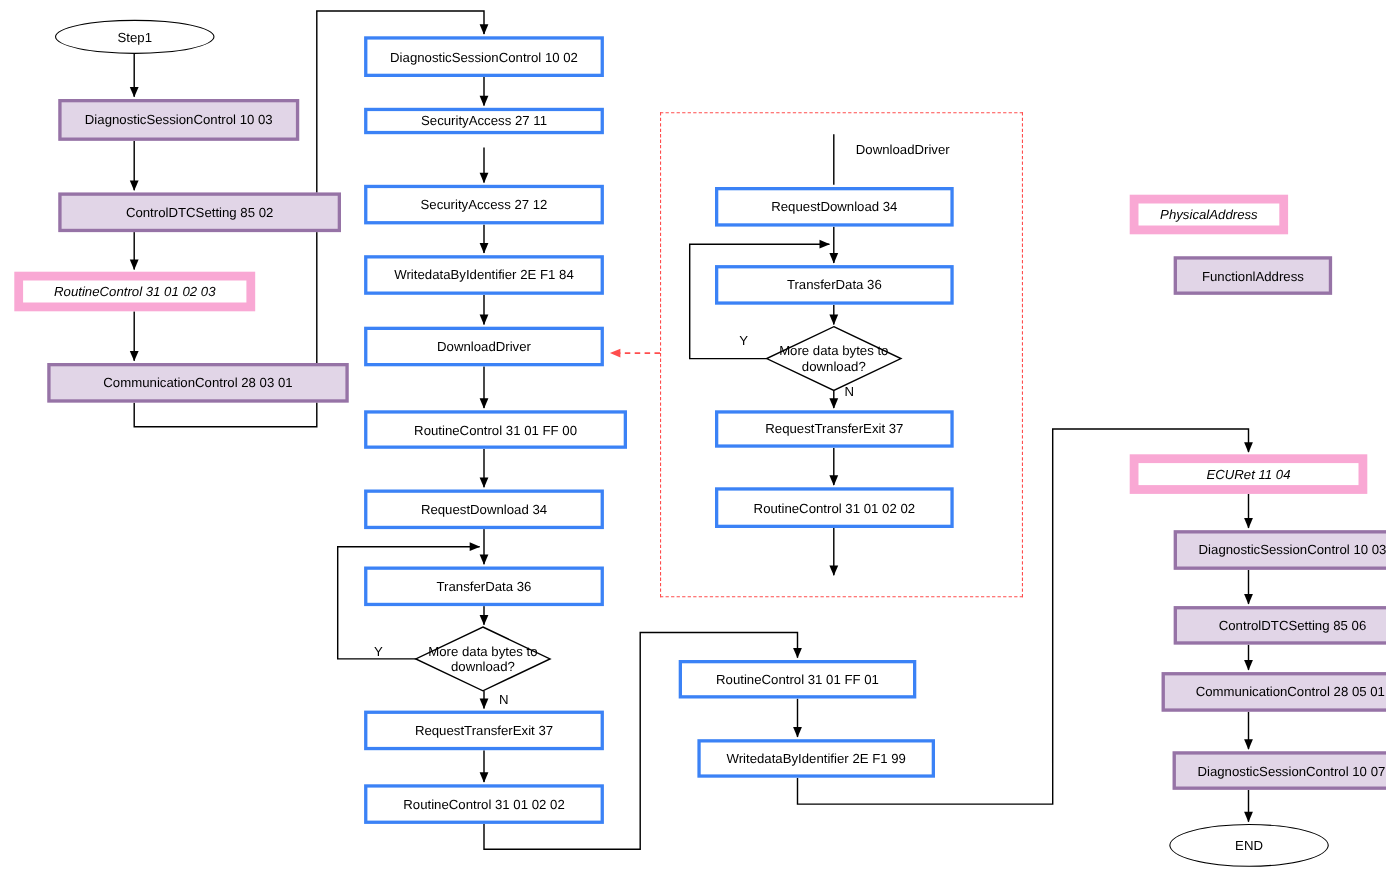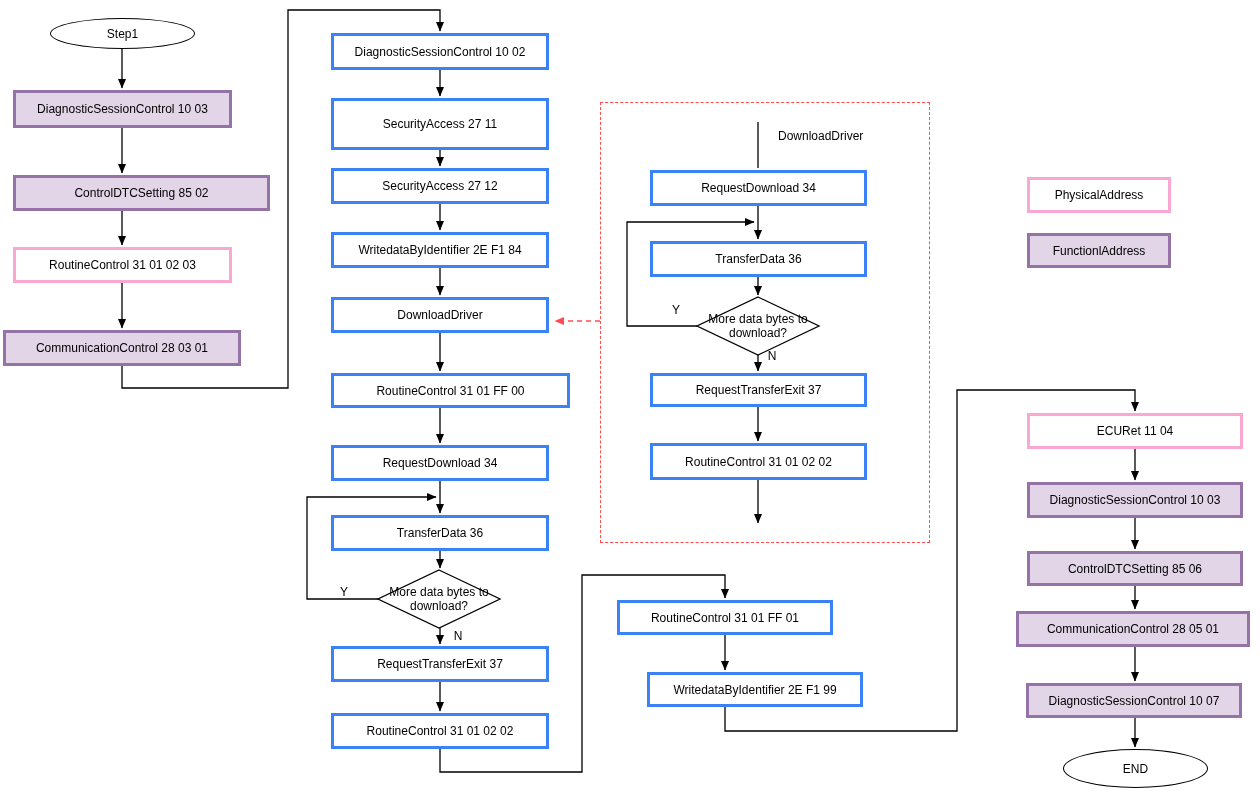"DiagnosticSessionControl 10 03" .node.purple { margin-left: none -> 40px }
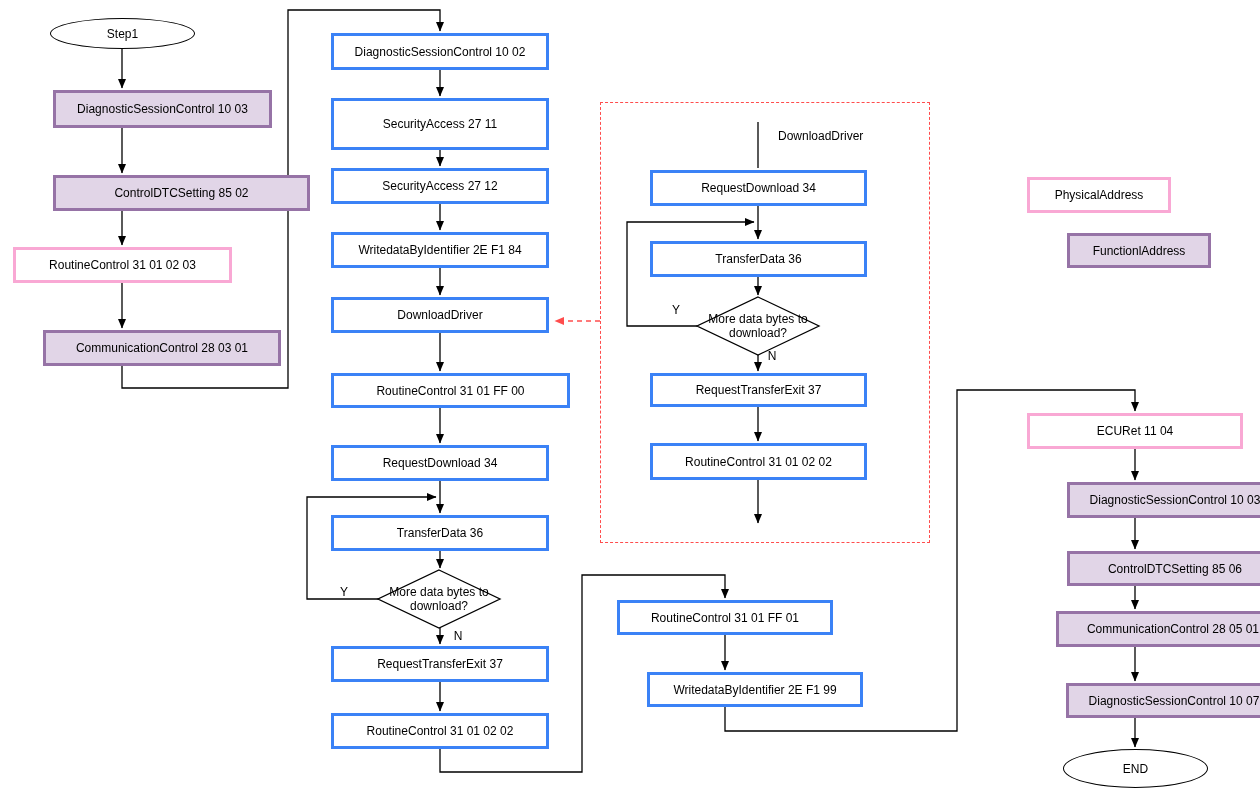"SecurityAccess 27 11" div.node { height: 52px -> 24px }
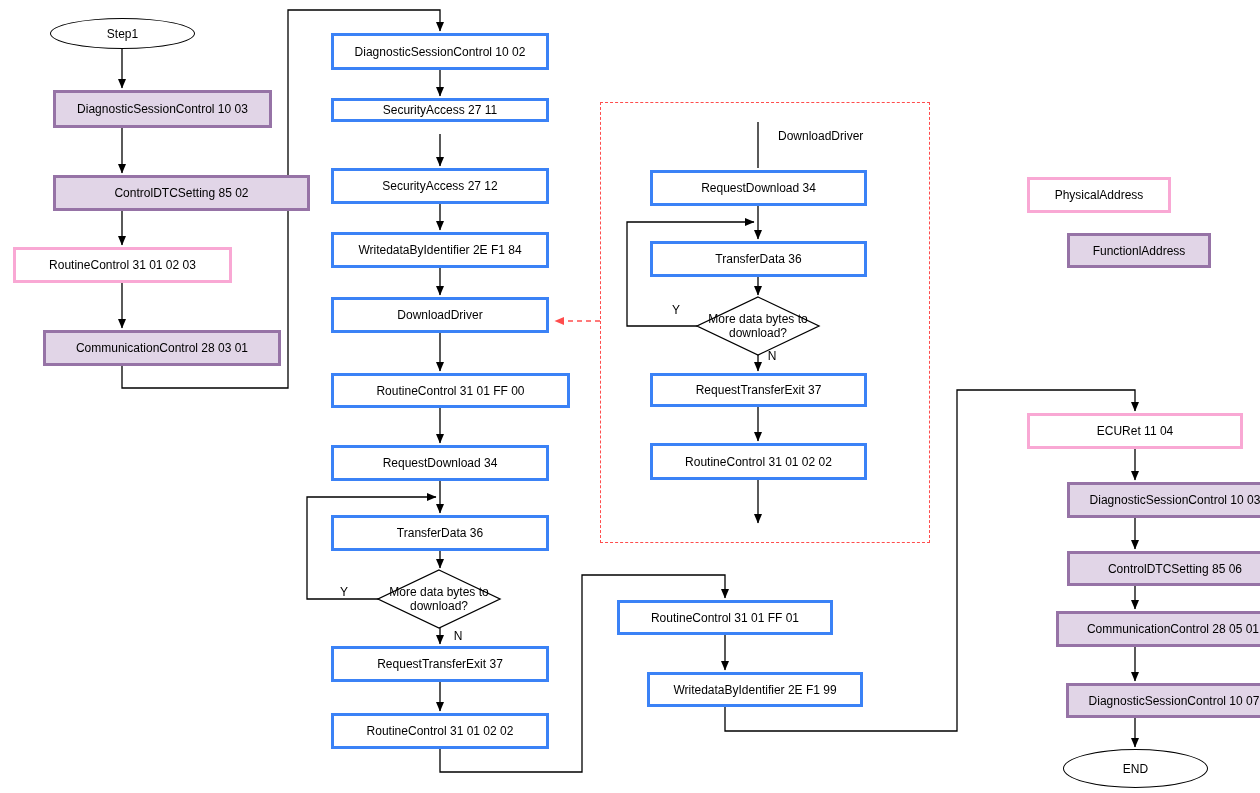"PhysicalAddress" .node.thick { border: 3px solid #f9a8d4 -> 8px solid #f9a8d4; font-style: none -> italic }
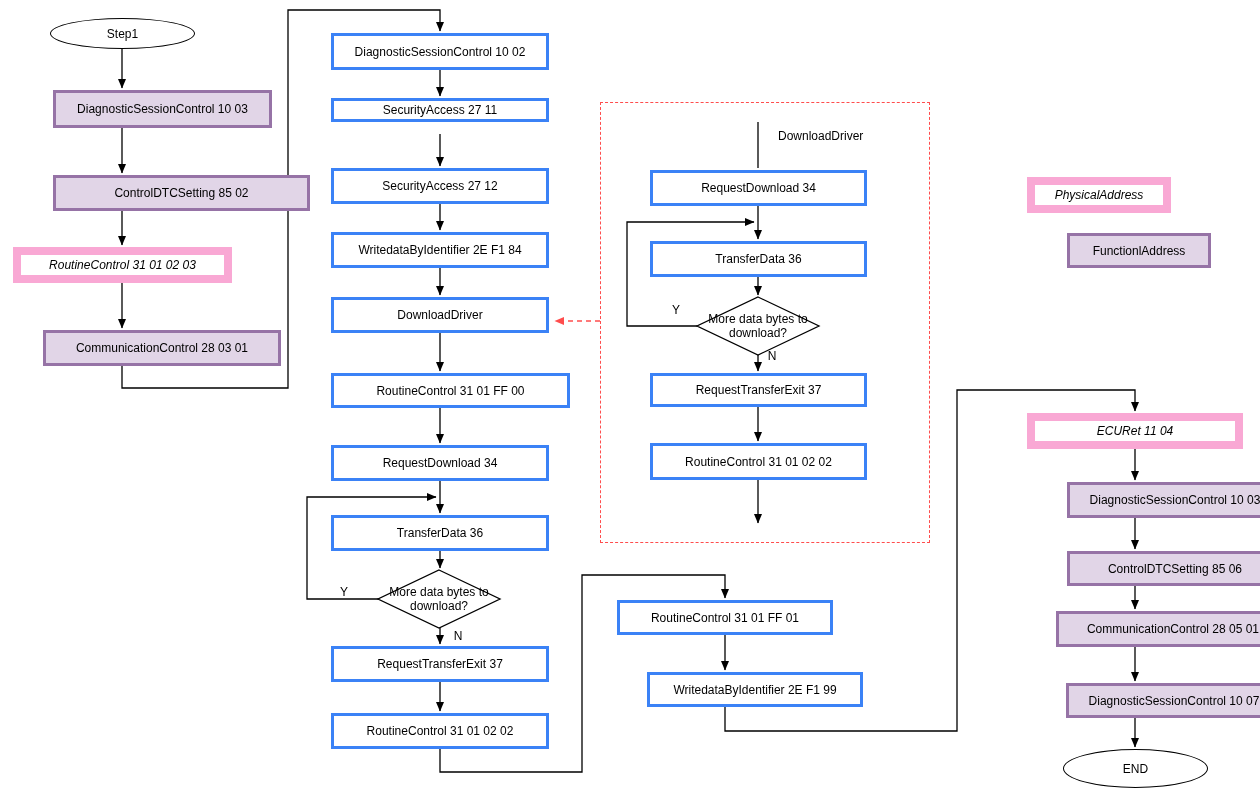"CommunicationControl 28 03 01" div.node { width: 238px -> 274px }
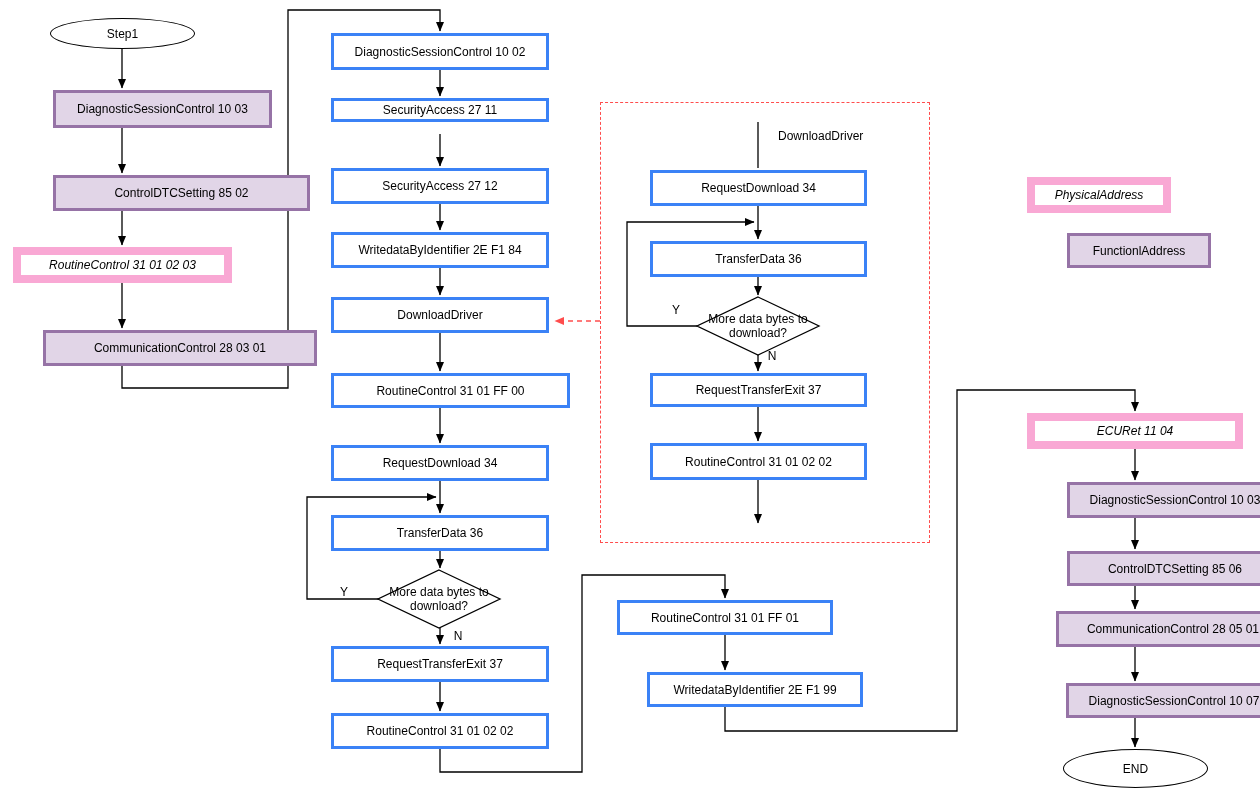"WritedataByIdentifier 2E F1 99" div.node { left: 647px -> 634px }
